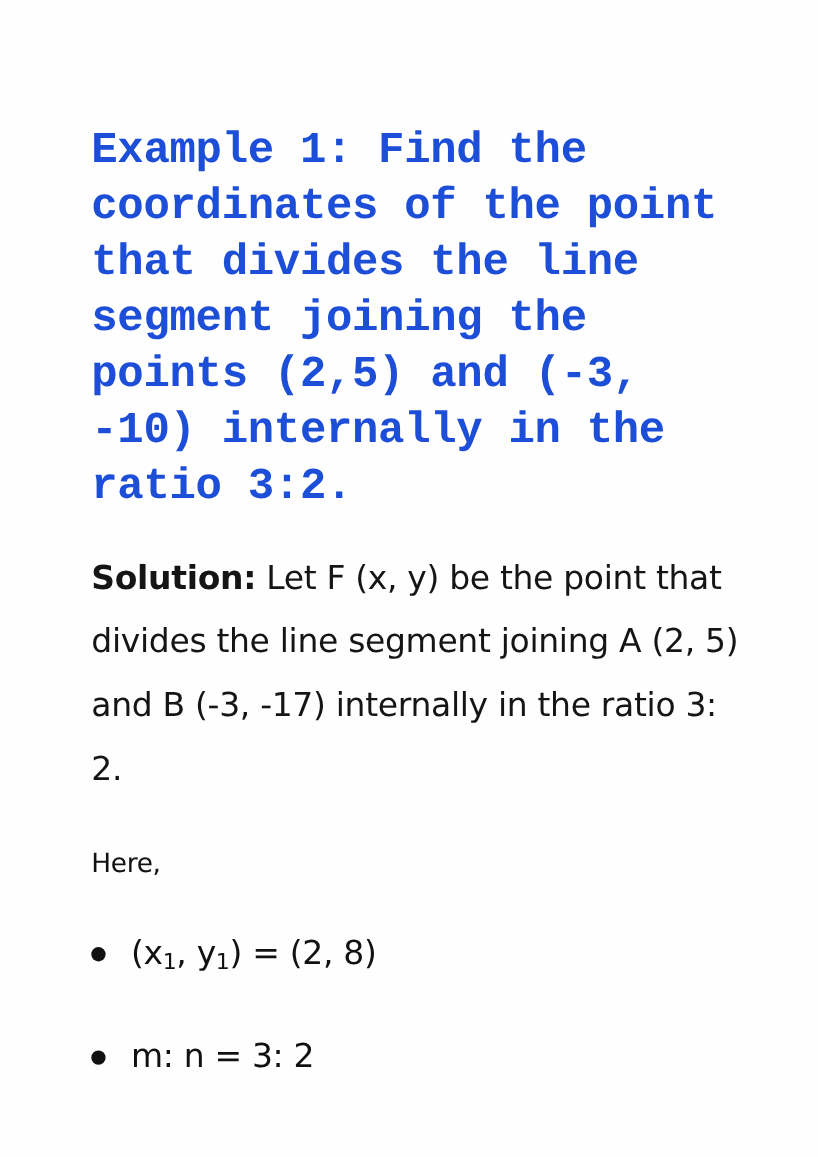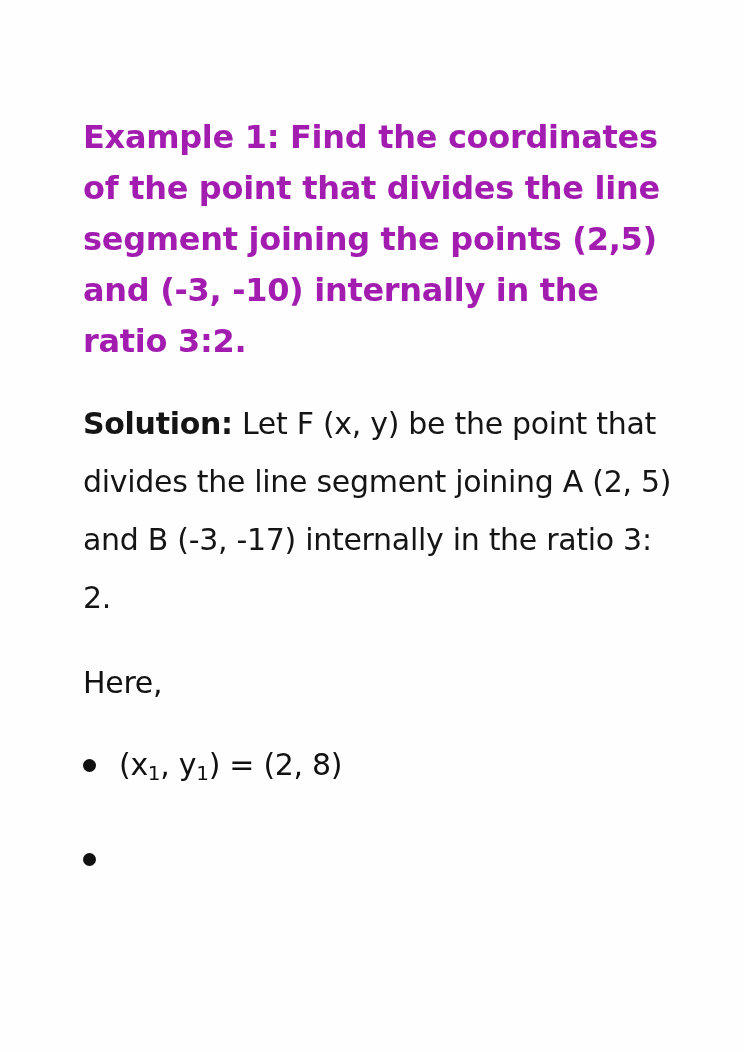"Example 1: Find the coordinates" .question { color: #a21caf -> #1d4ed8; font-family: none -> Liberation Mono, monospace; font-size: 32px -> 40px }
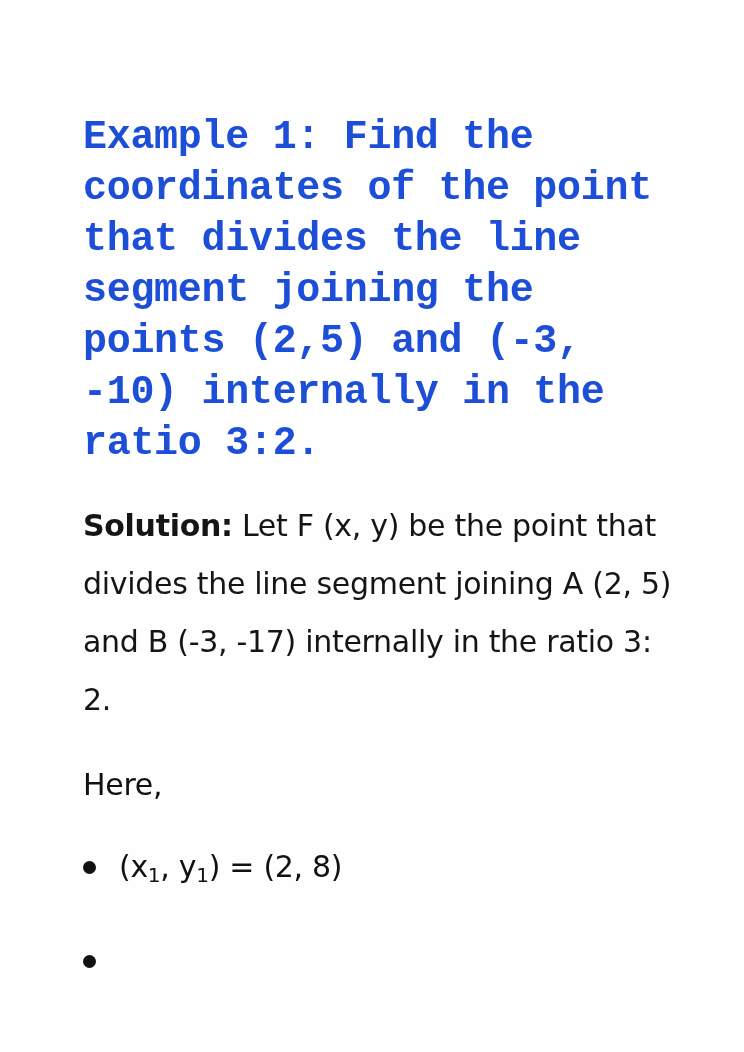"Here," .here { font-size: 30px -> 24px }
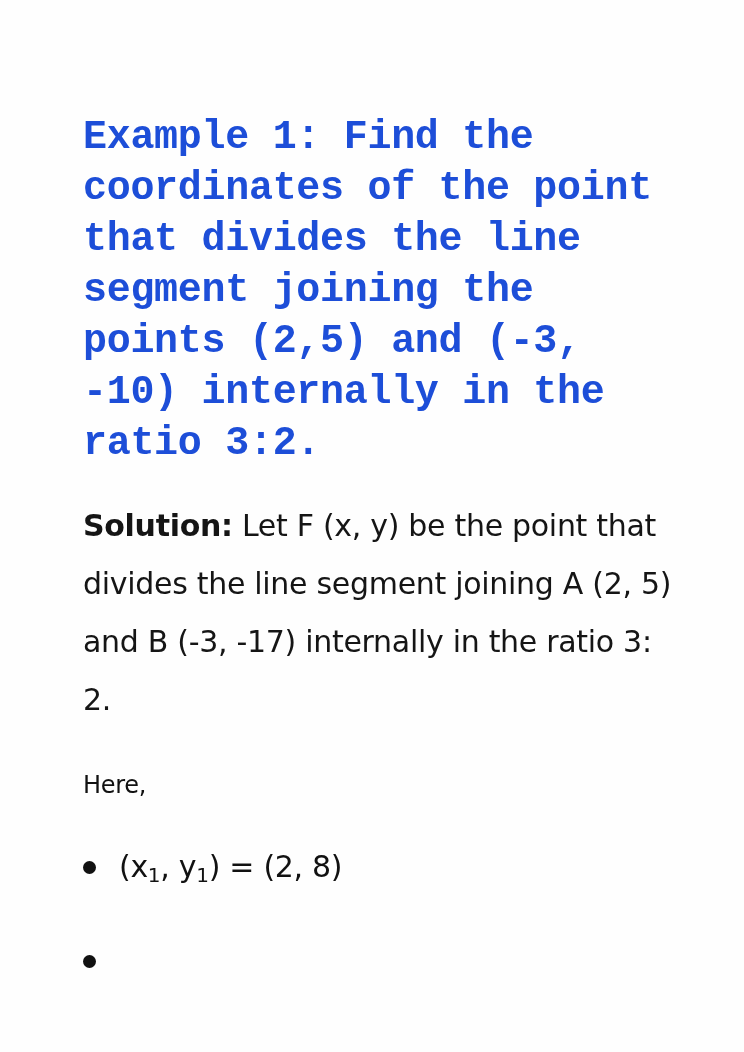"m: n = 3: 2" span { html: none -> <span>m: n = 3: 2</span> }
